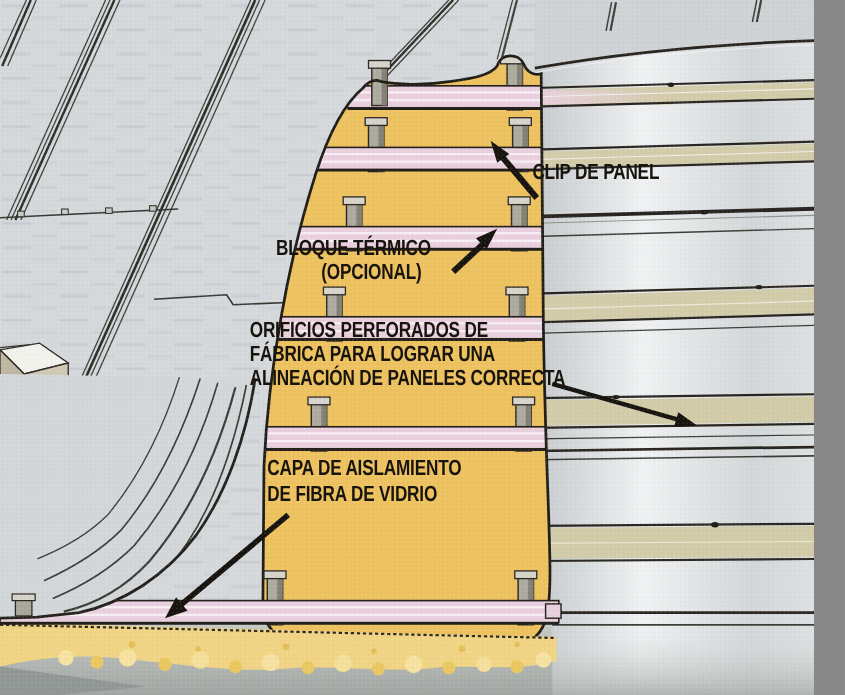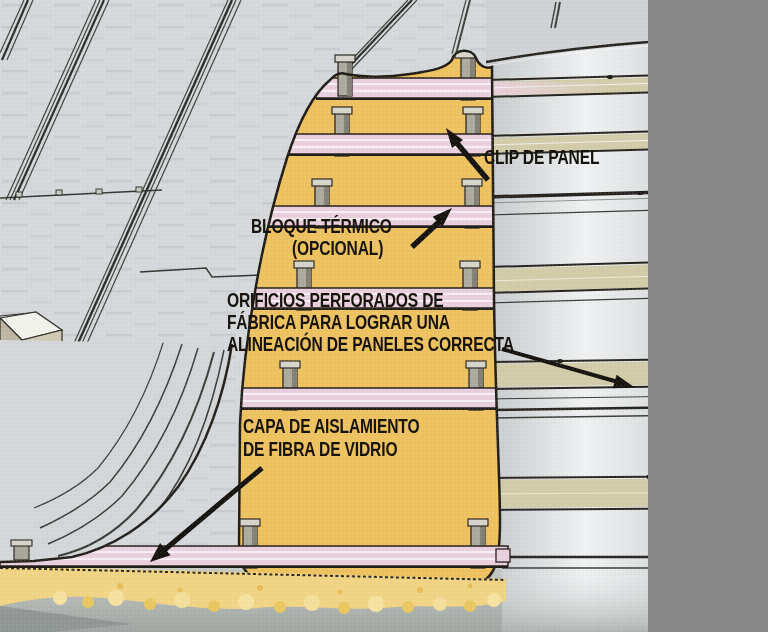"CLIP DE PANEL" .stage { width: 648px -> 740px }
